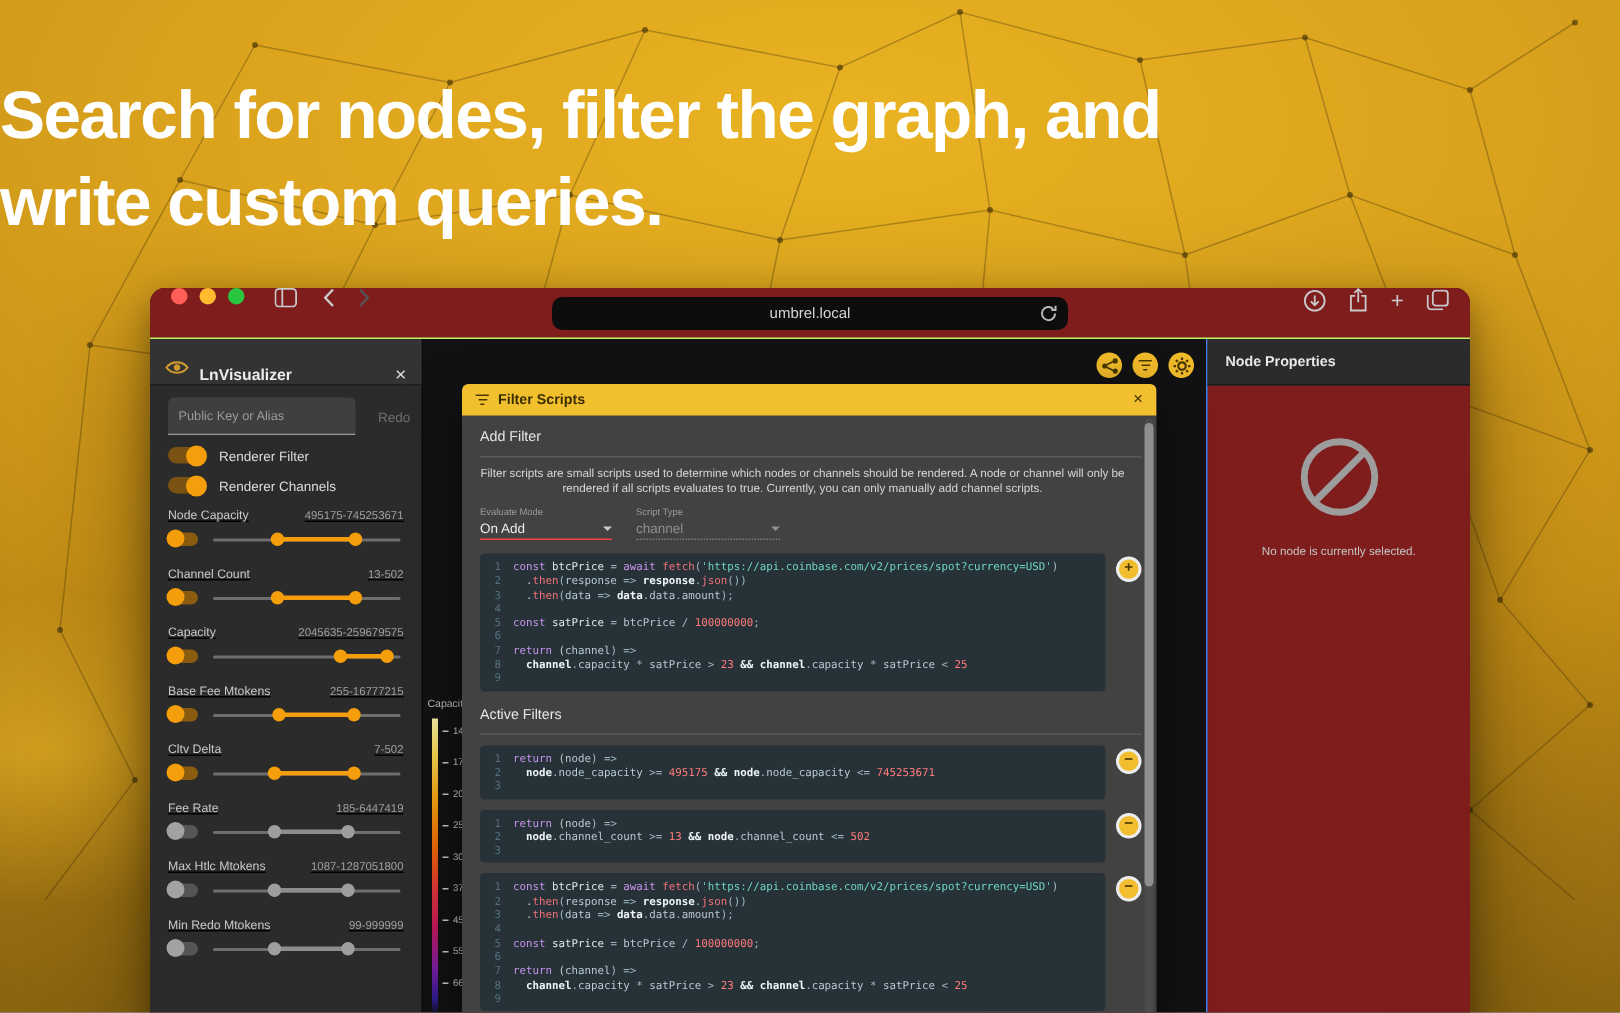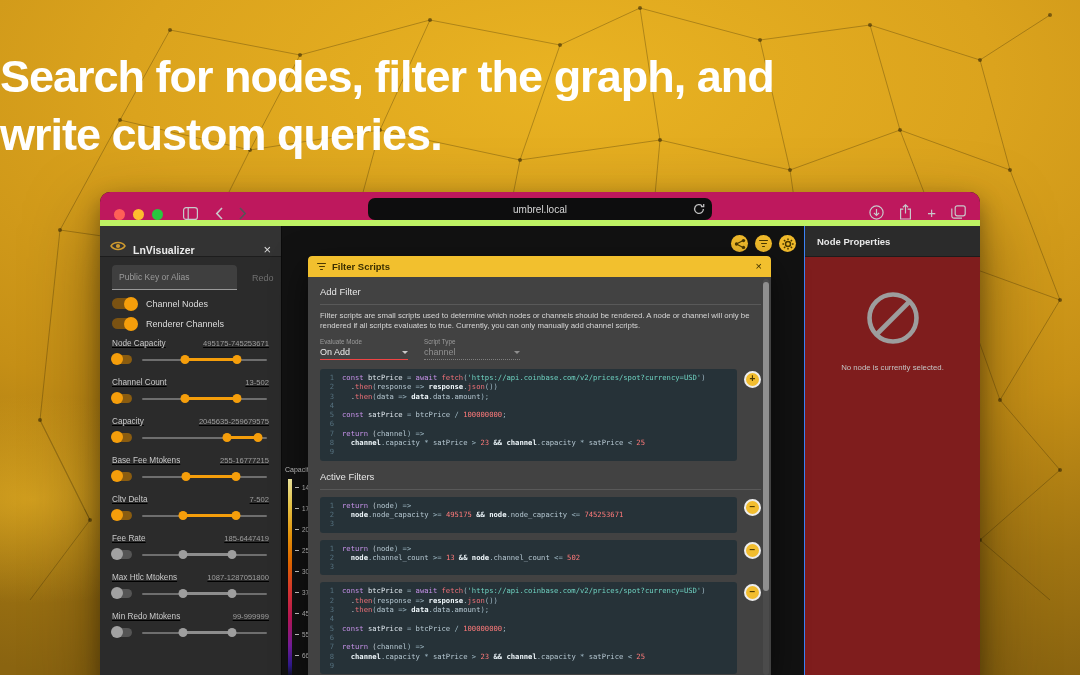"umbrel.local" .titlebar { align-items: flex-end -> flex-start; background: #be185d -> #7f1d1d; border-bottom: 6px solid #bef264 -> 1px solid #bef264 }
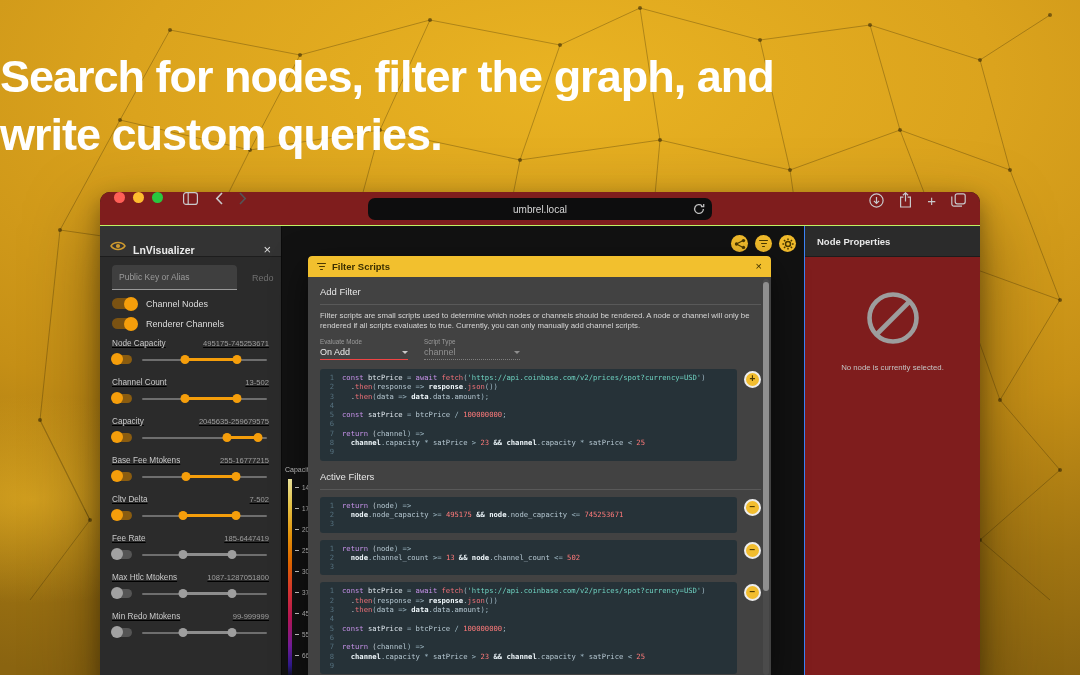"Channel Nodes" span.lbl { text: Channel Nodes -> Renderer Filter }
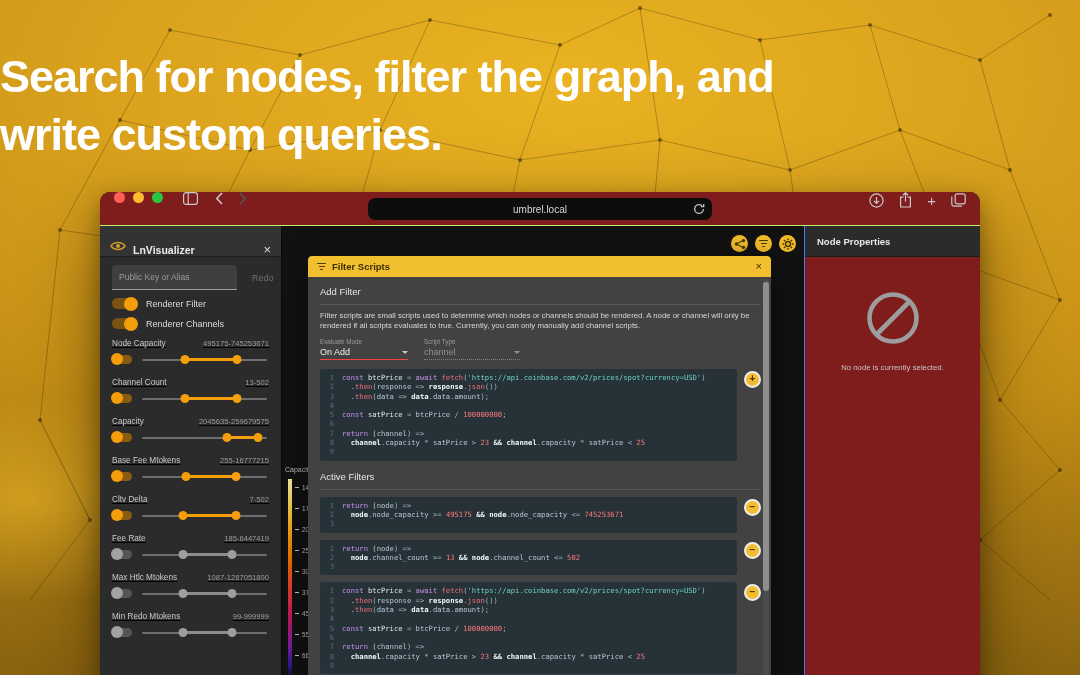"Filter scripts are small scripts" .m-desc { text-align: none -> center }
